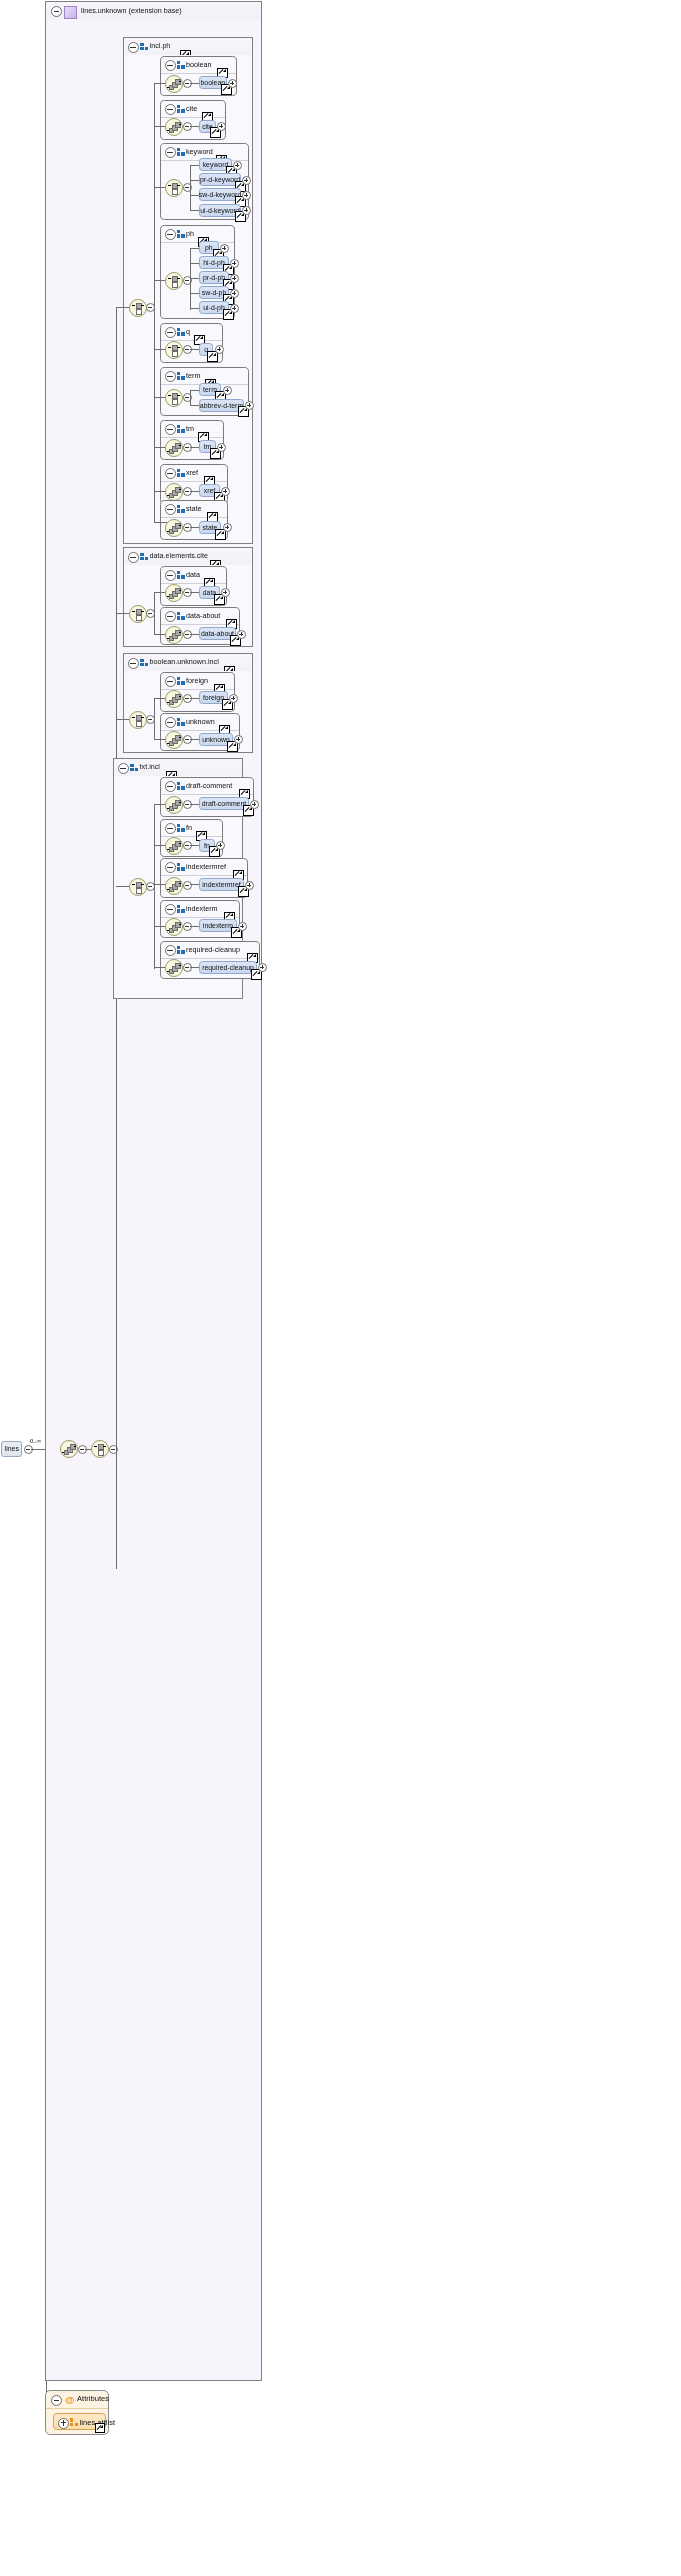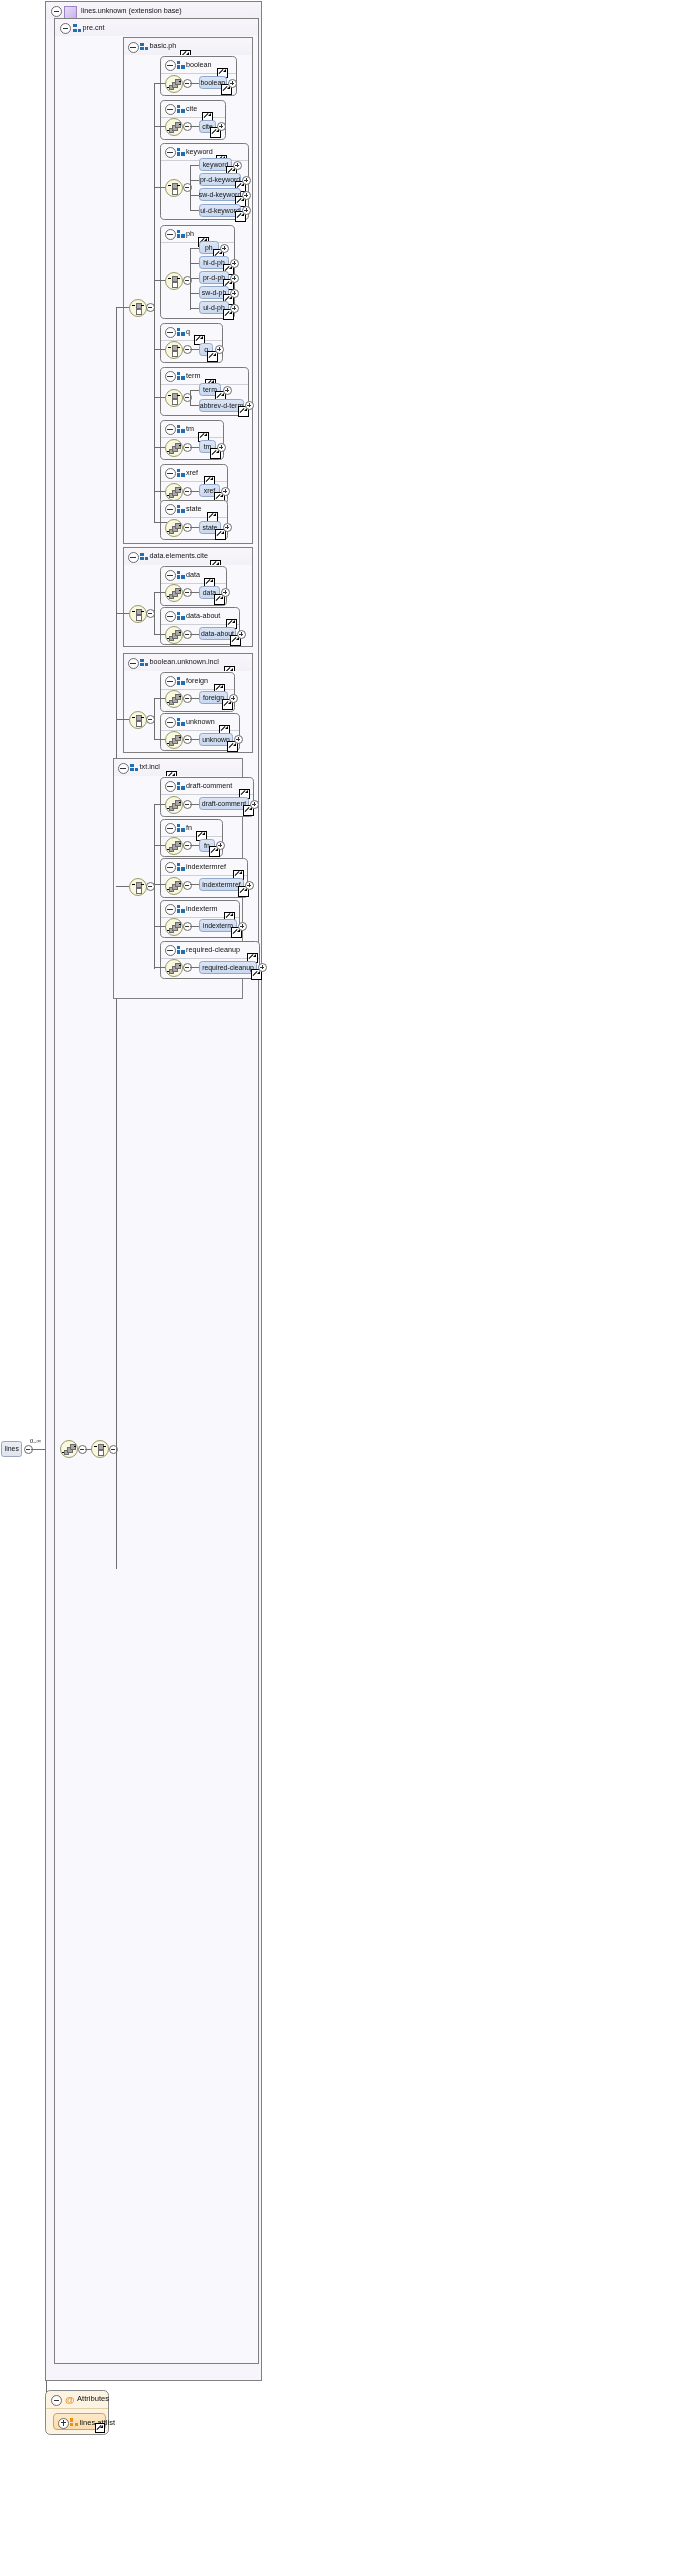"pre.cnt" div.box { html: <div> <div></div> <div></div> <div> <i></i> <i></i> <i></i> </div> <div>pre.cnt</div> <div></div> <div></div> </div> -> none }
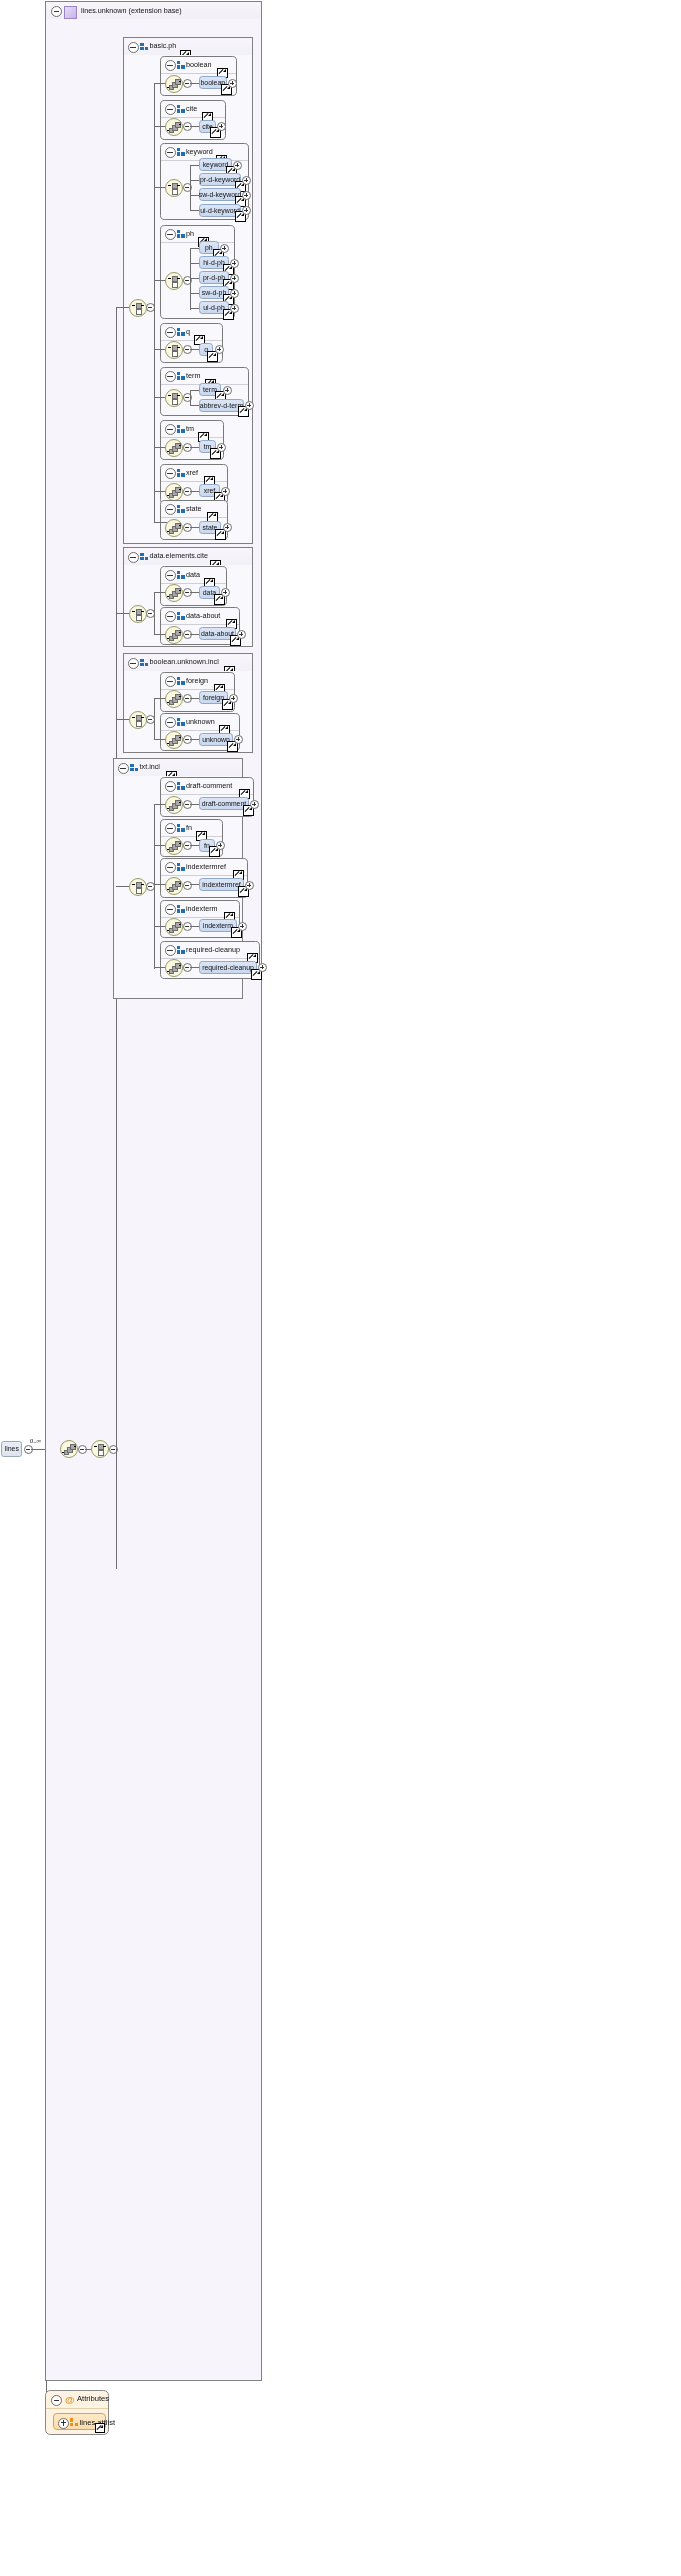"basic.ph" div.grp-title { text: basic.ph -> incl.ph }
